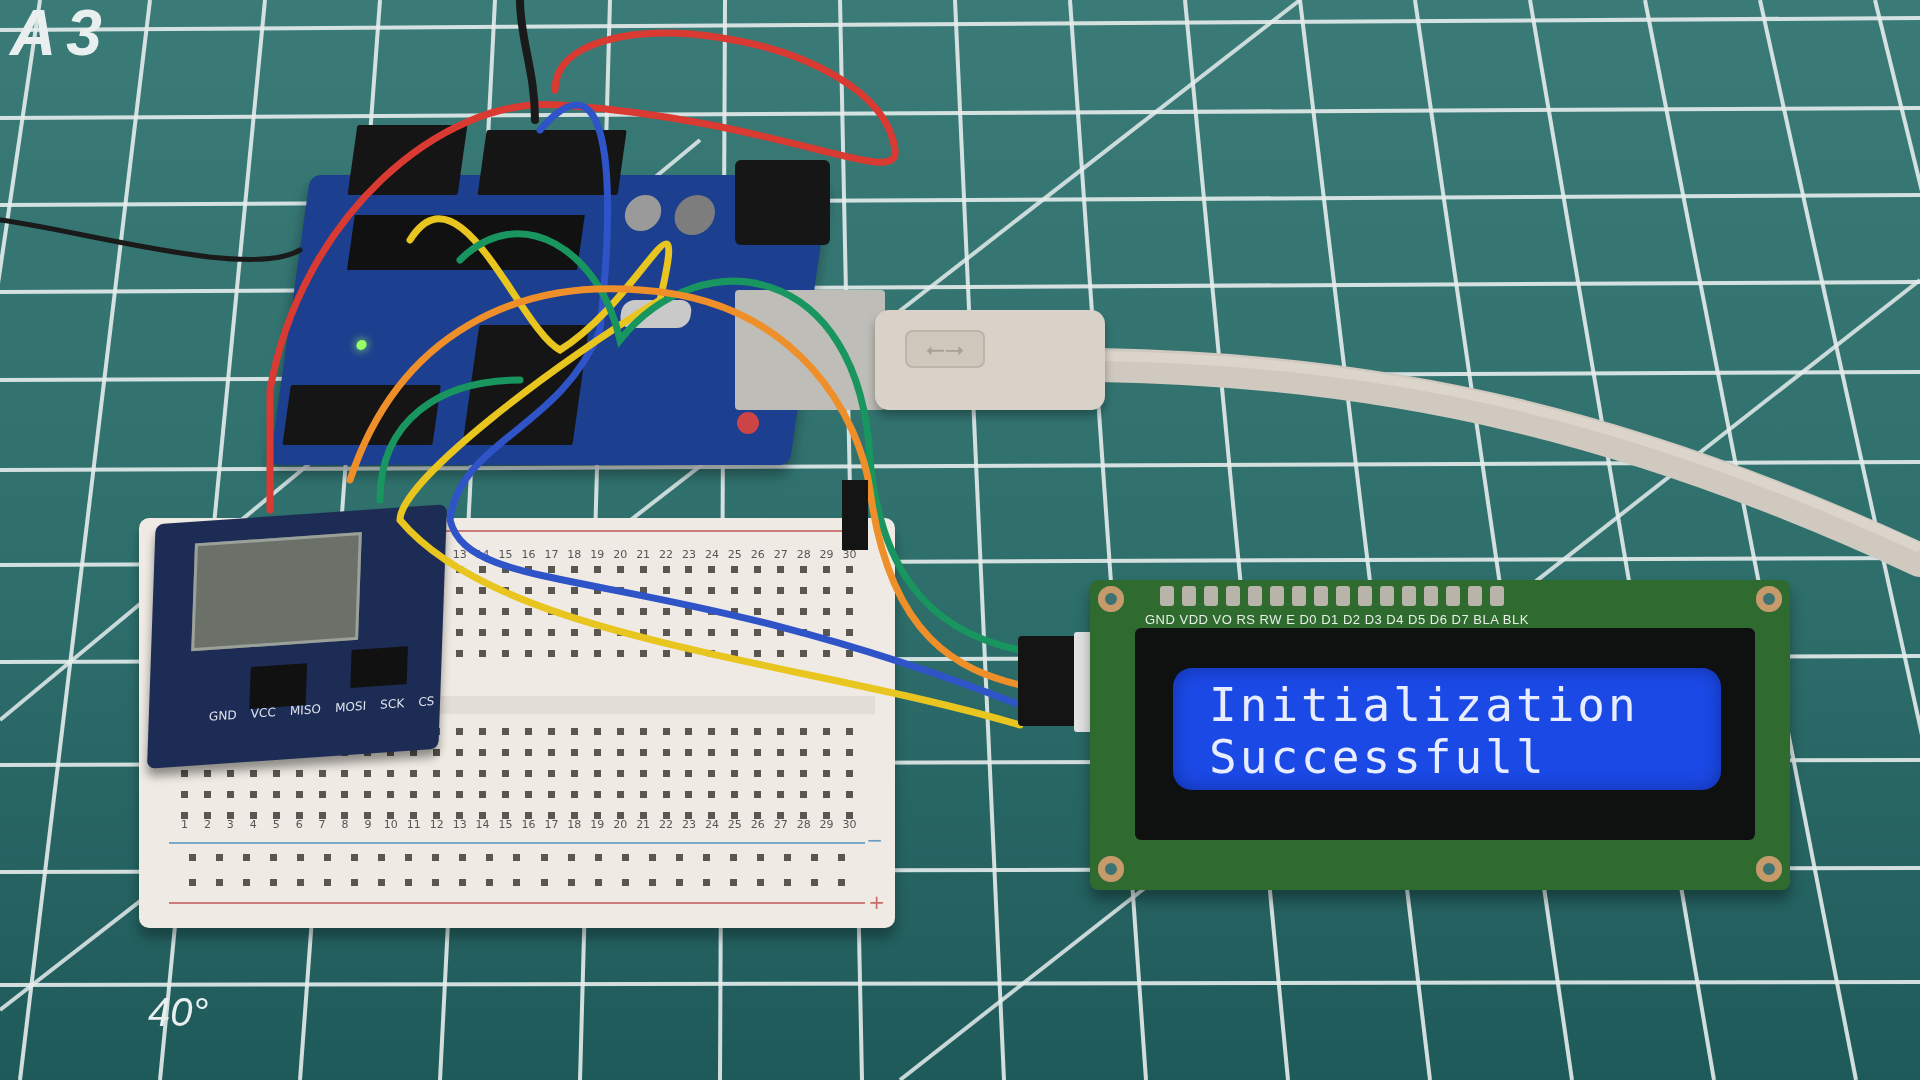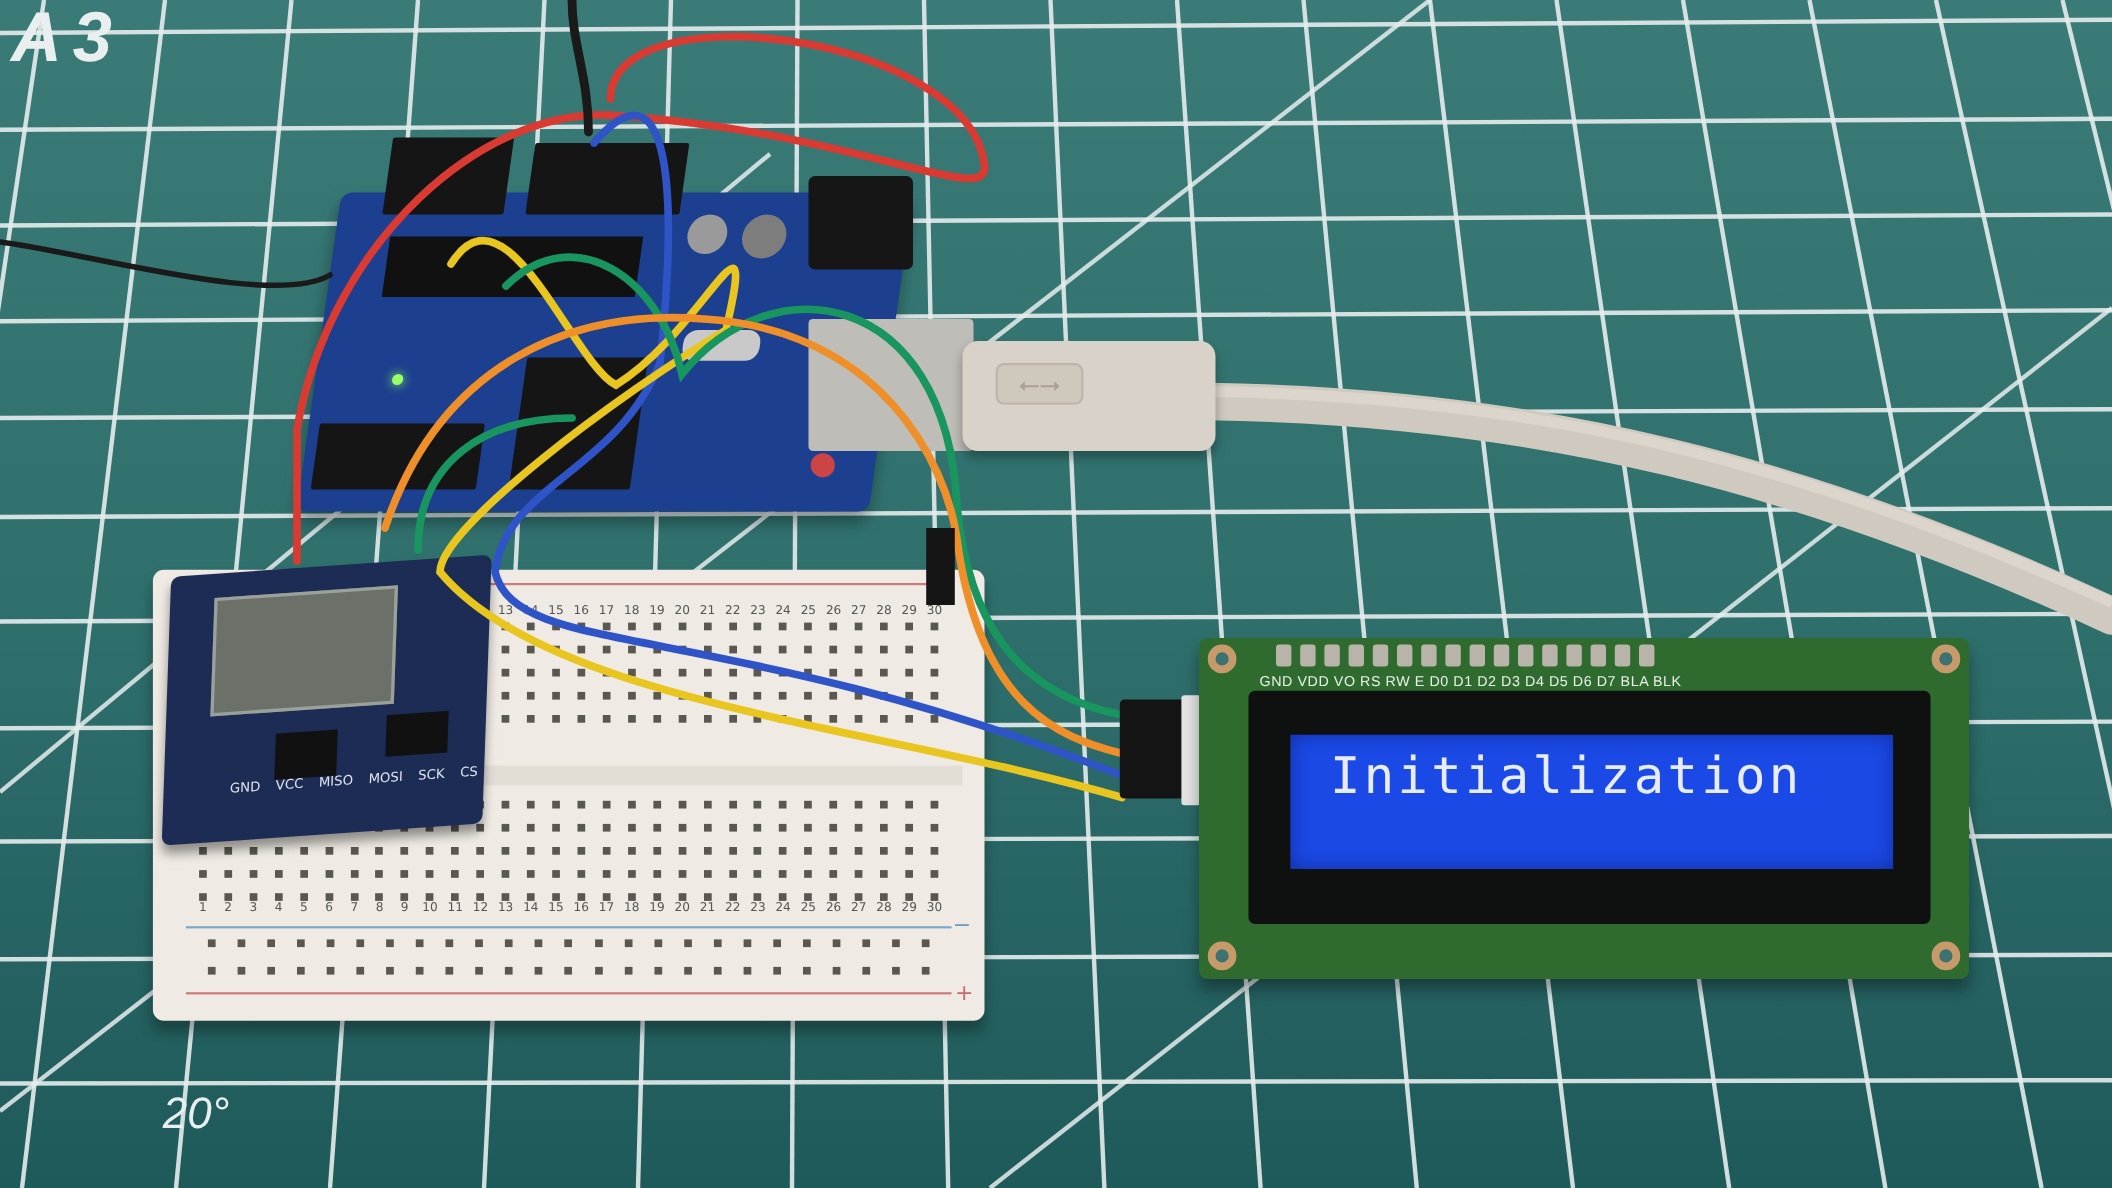"Initialization" #lcd-screen { border-radius: none -> 19px }
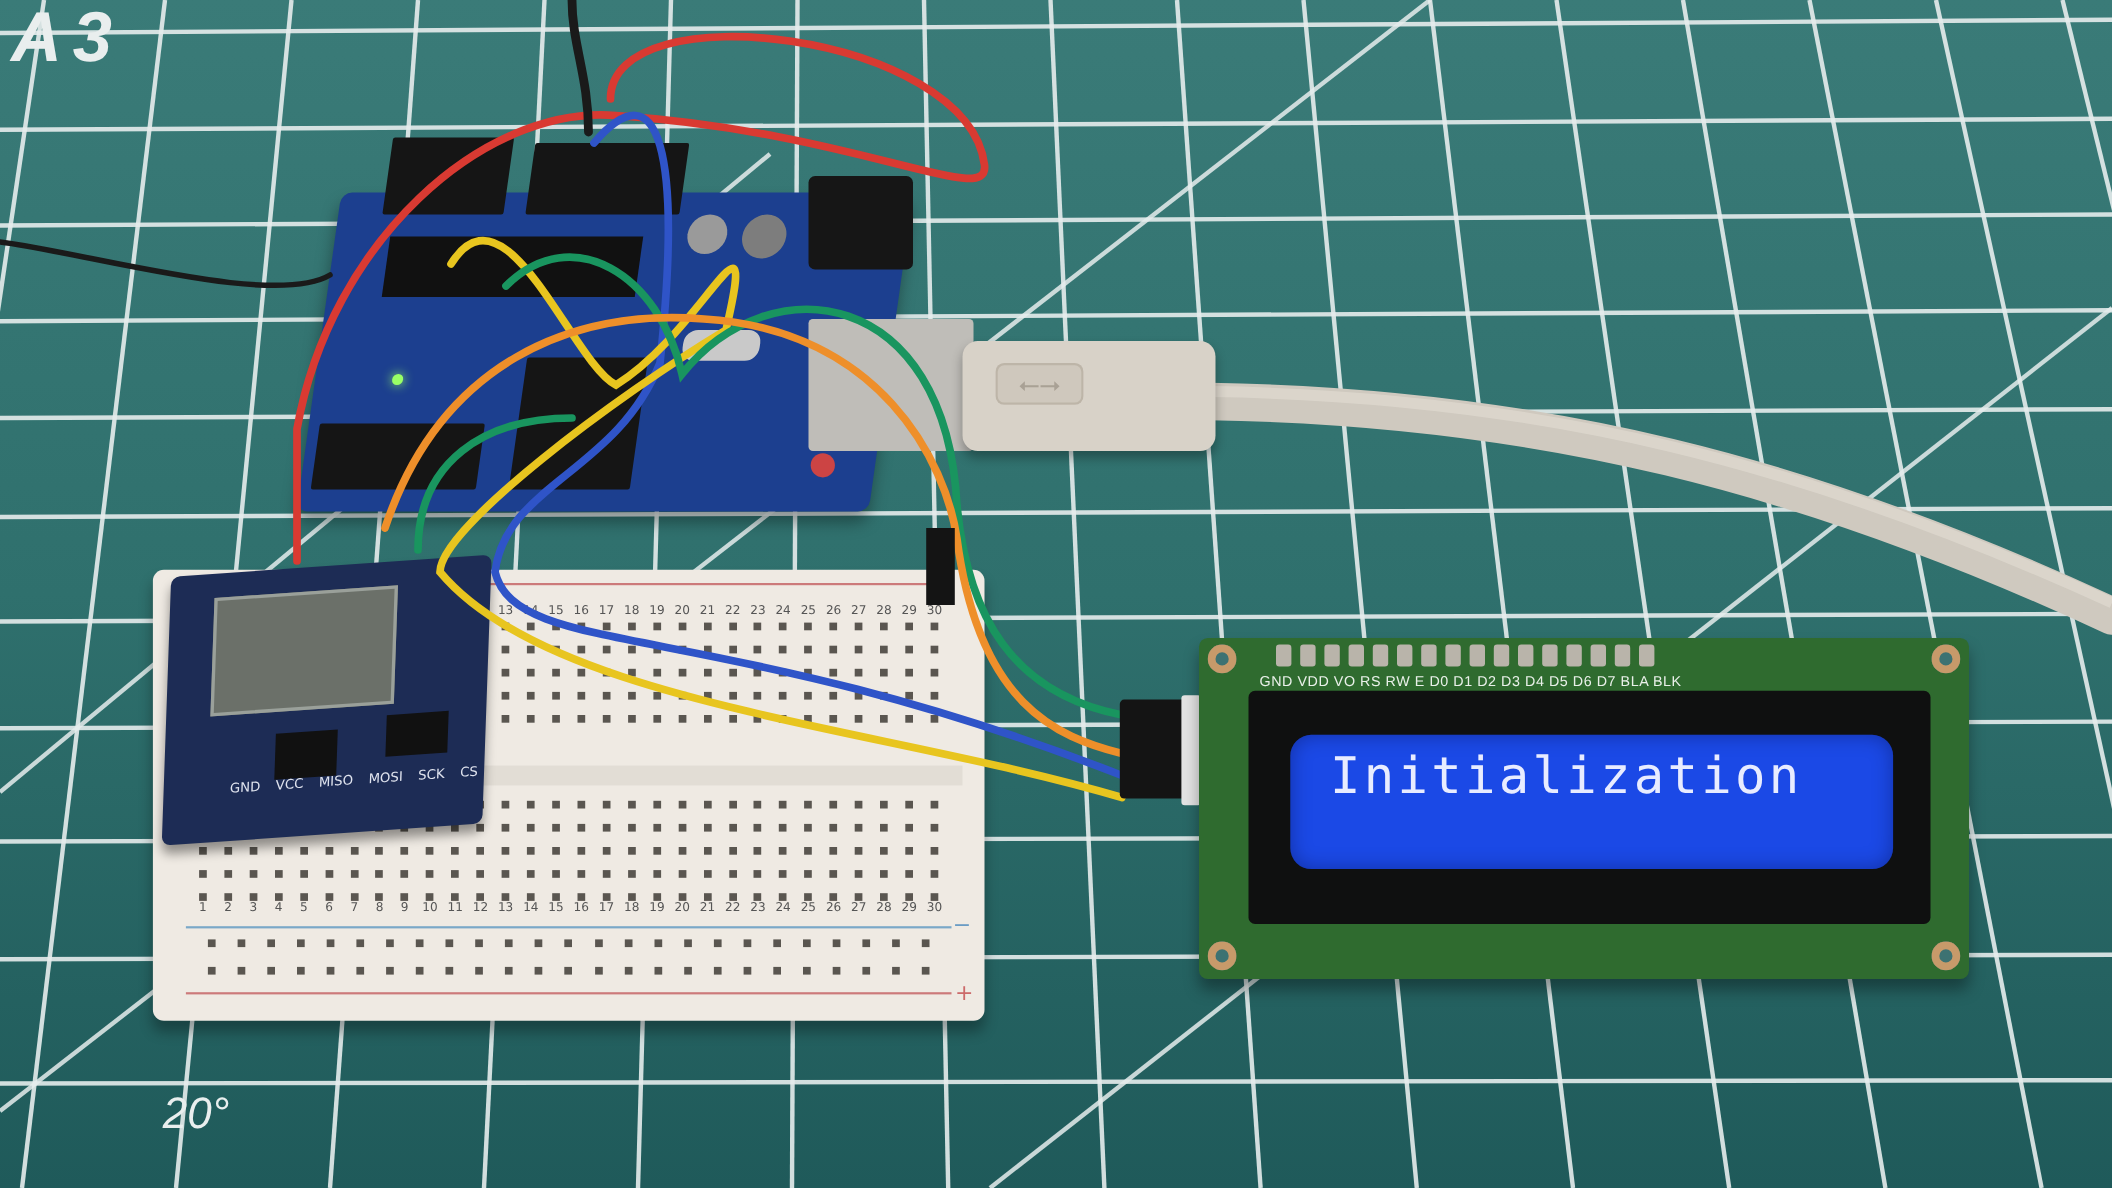"Successfull" div.lcd-line { html: none -> <div>Successfull</div> }
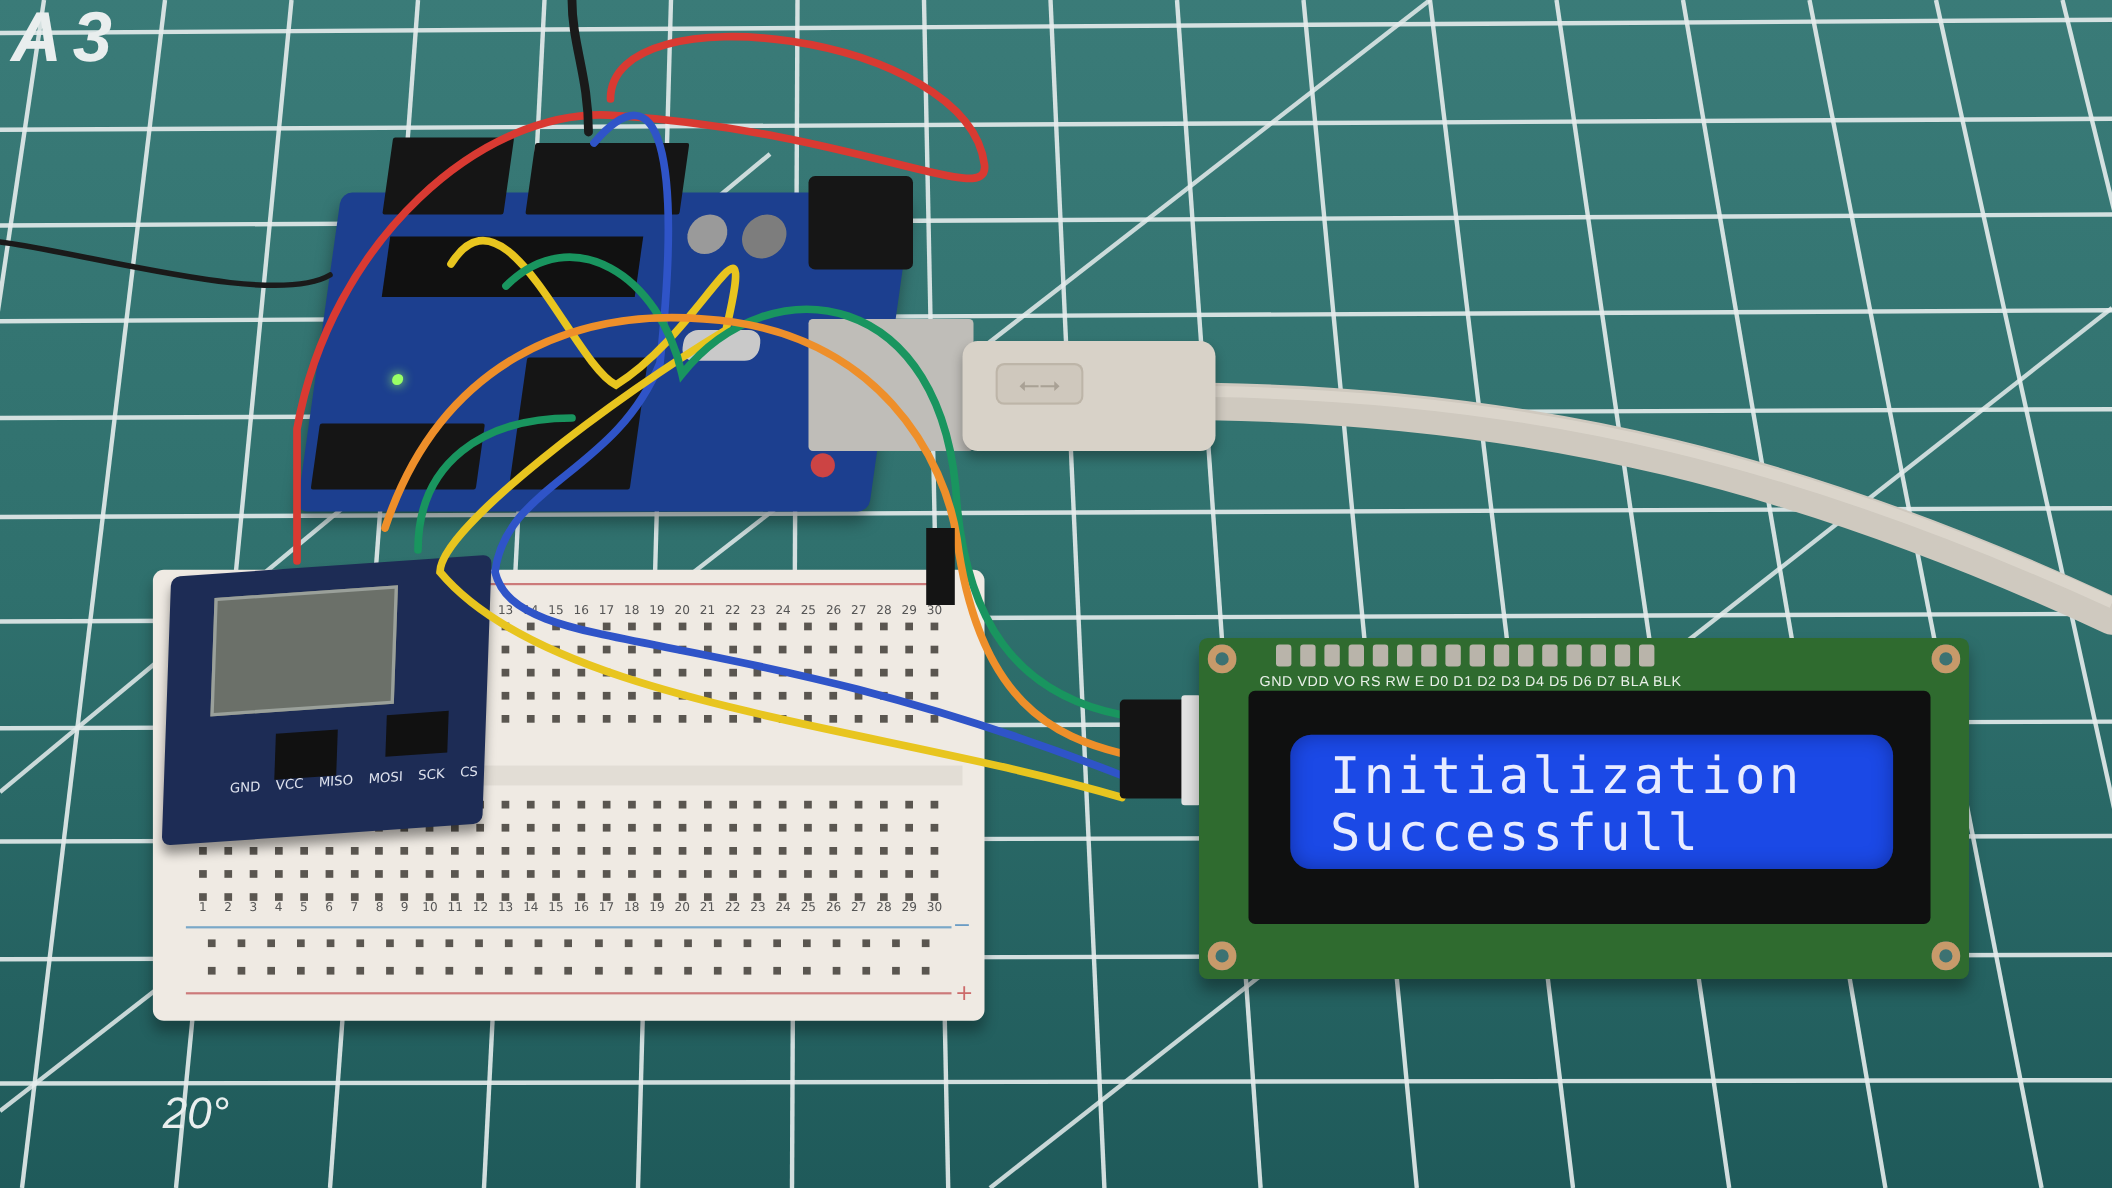"20°" div.mat-text { text: 20 -> 40 }
